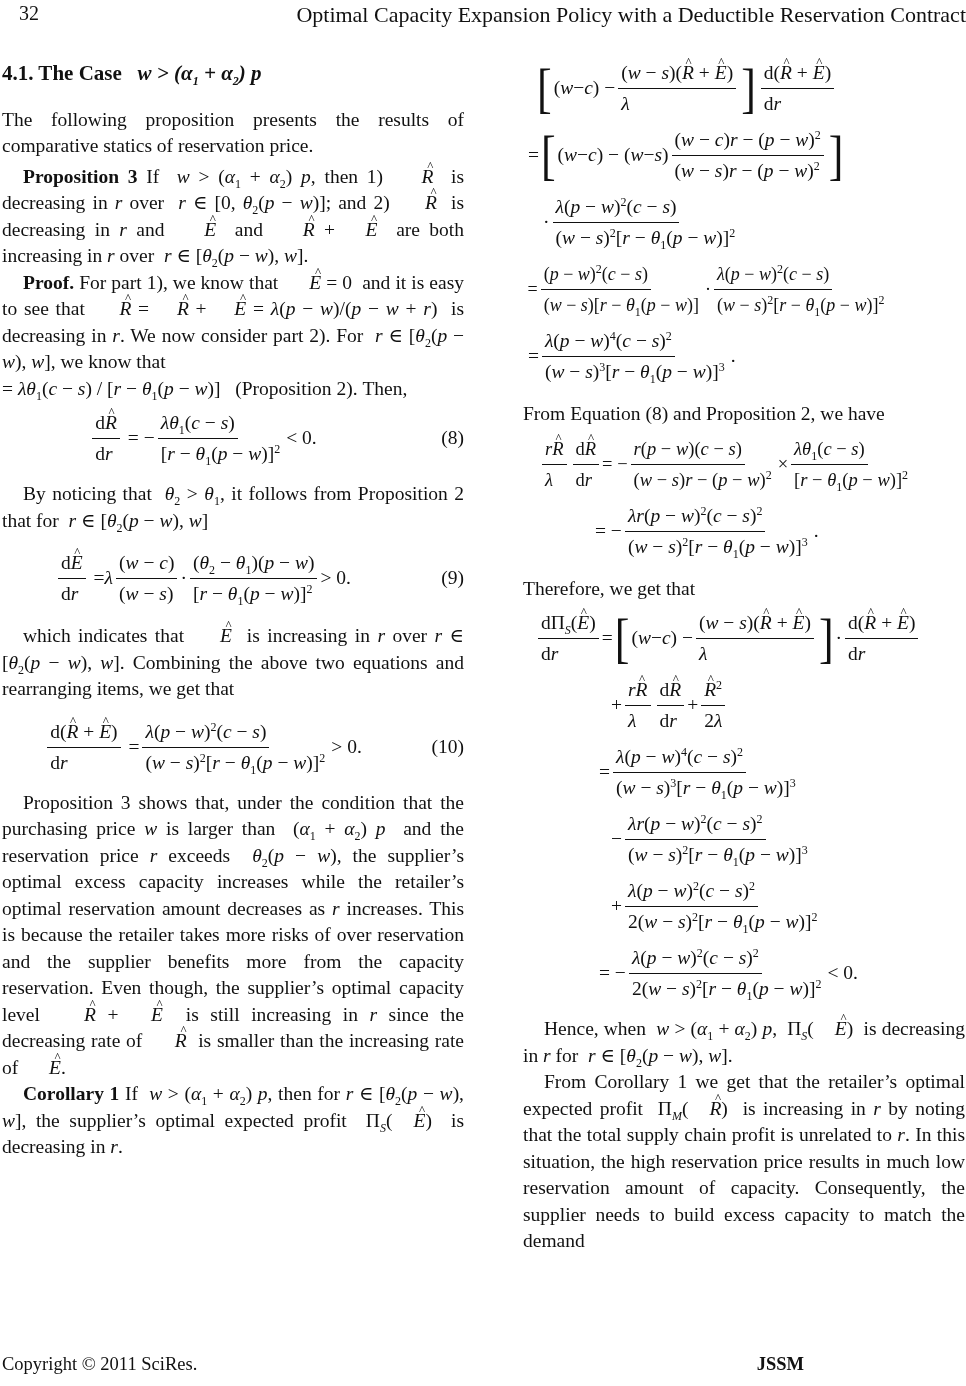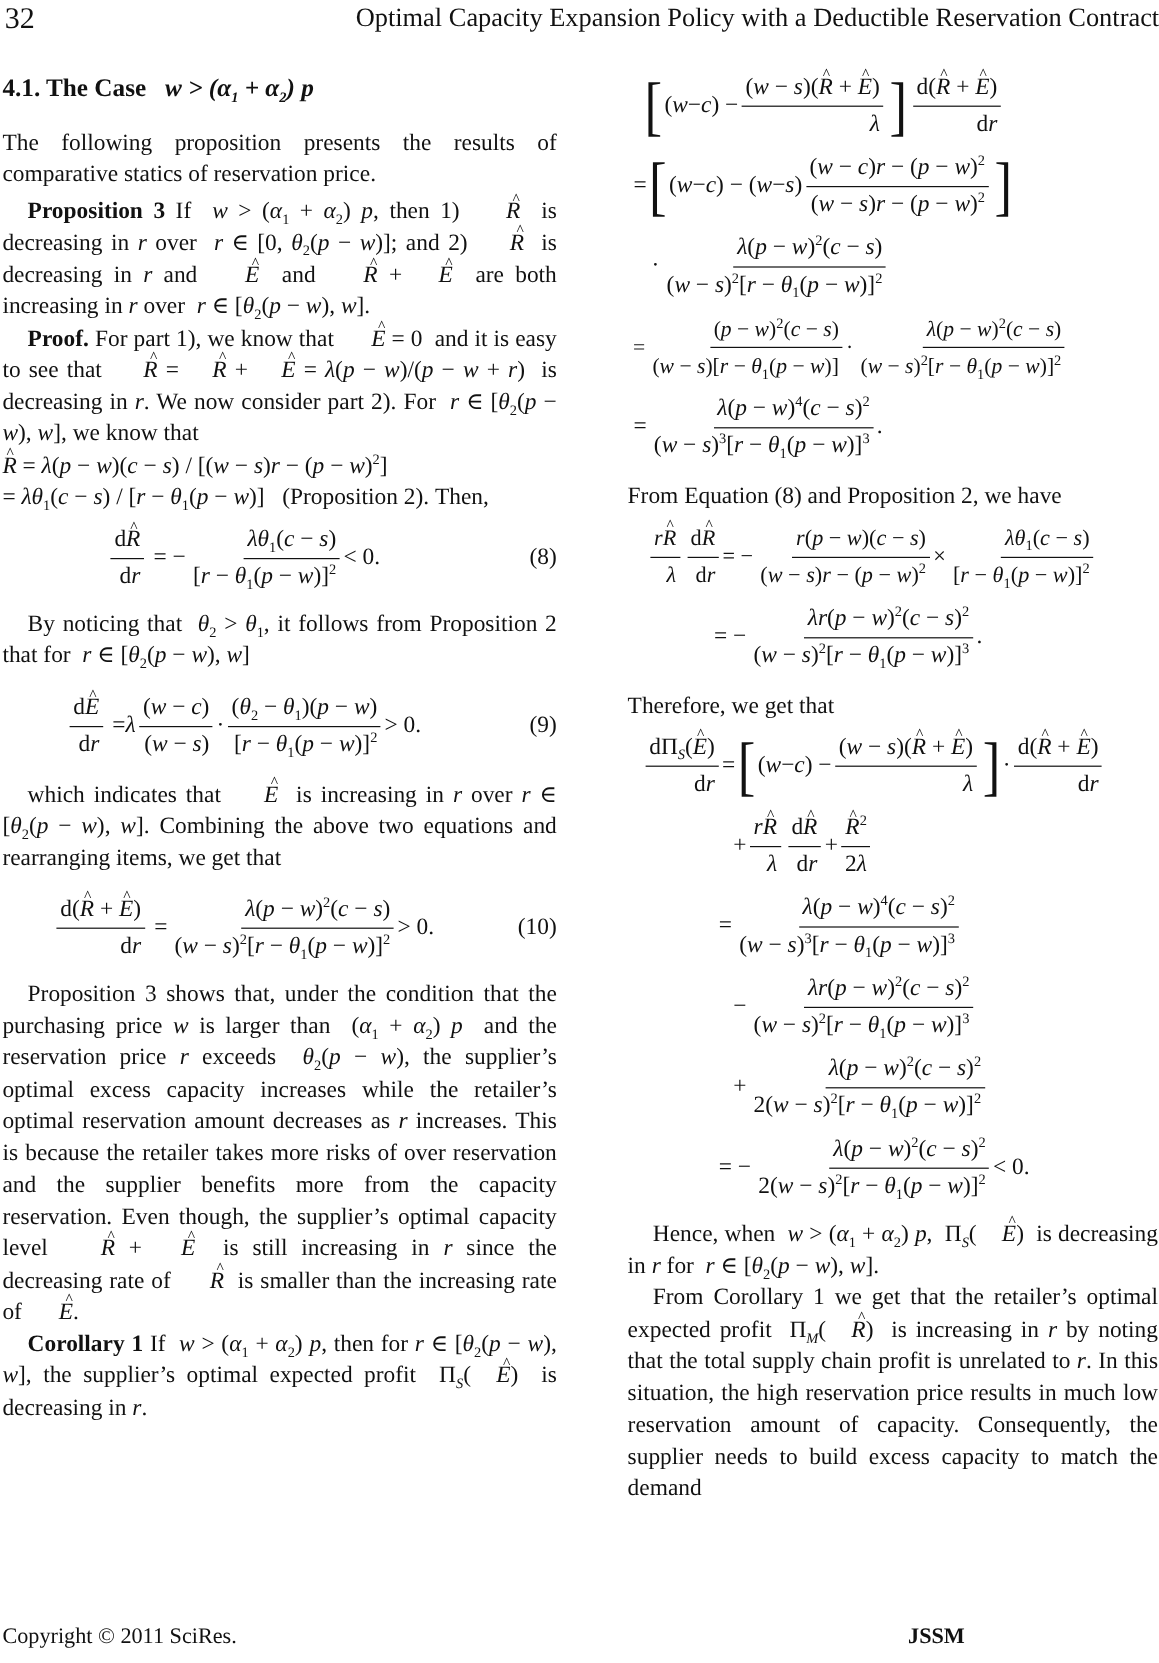"32" .page-num { font-size: 25px -> 20px; left: 4px -> 19px }
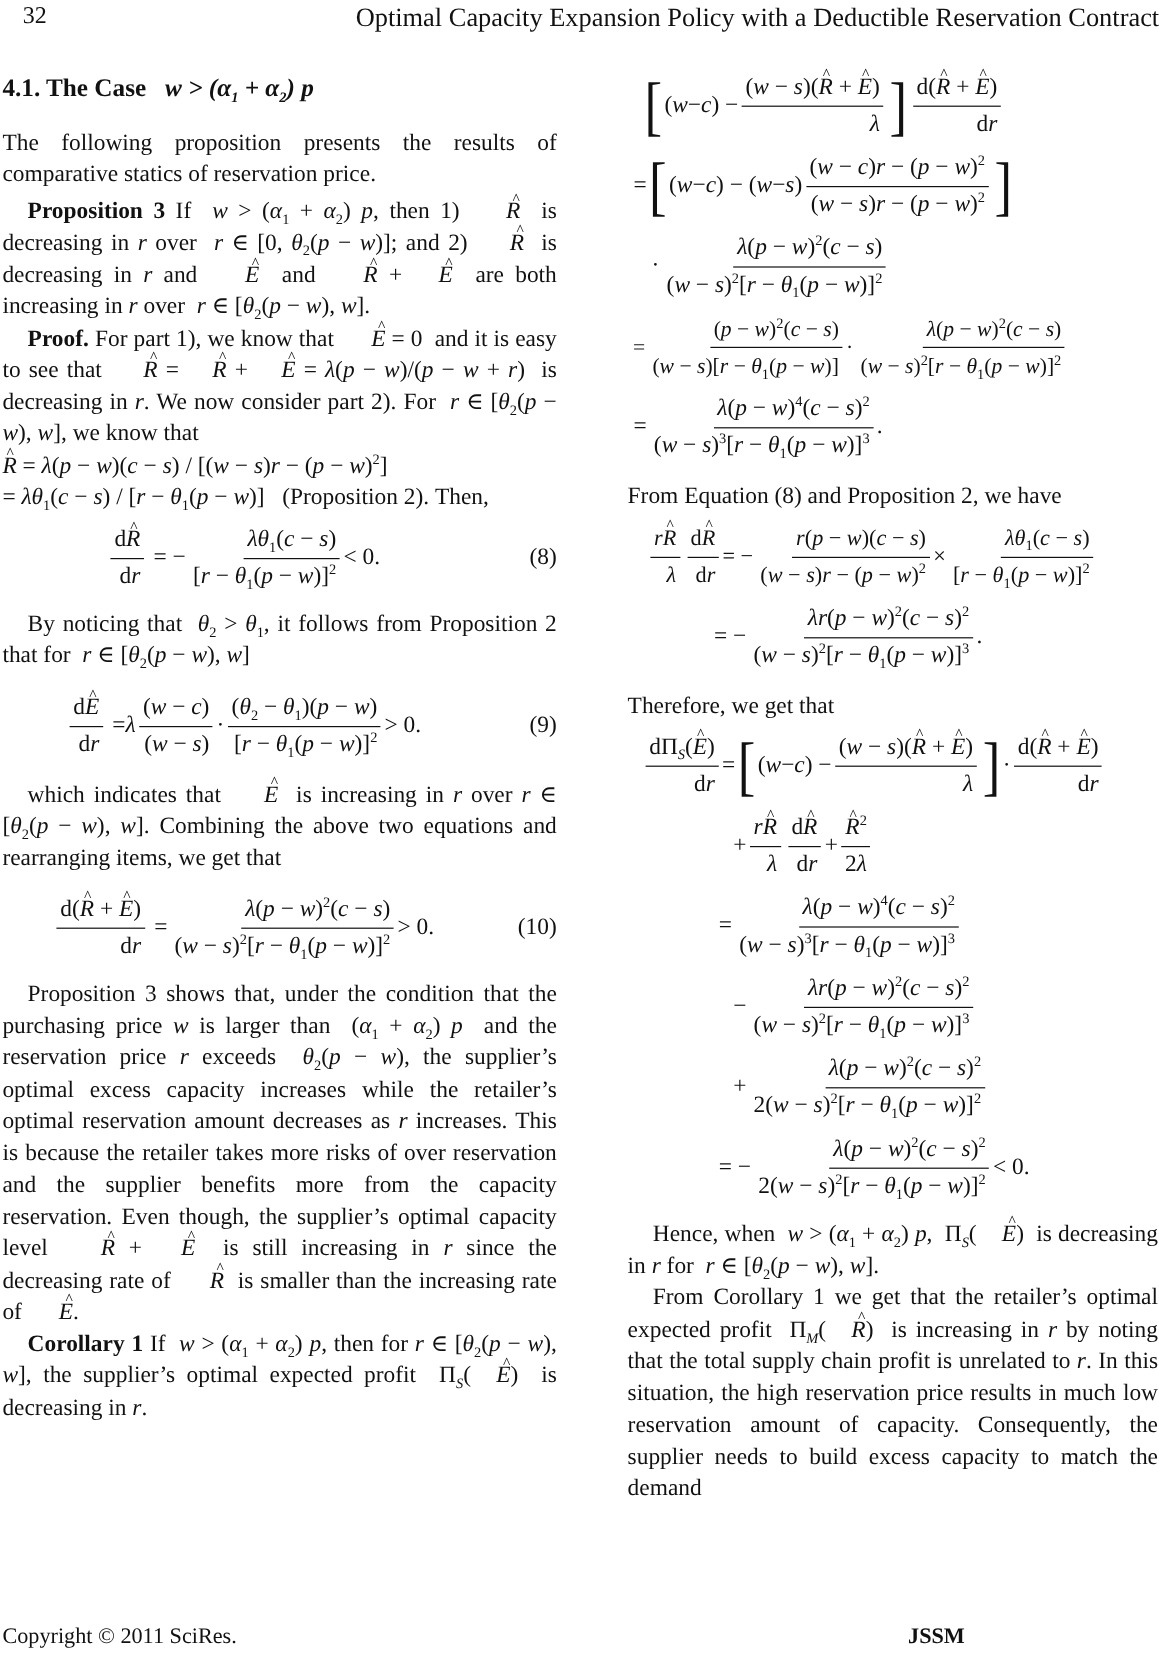"(w − s)(R + E)" .frac { align-items: flex-end -> flex-start }
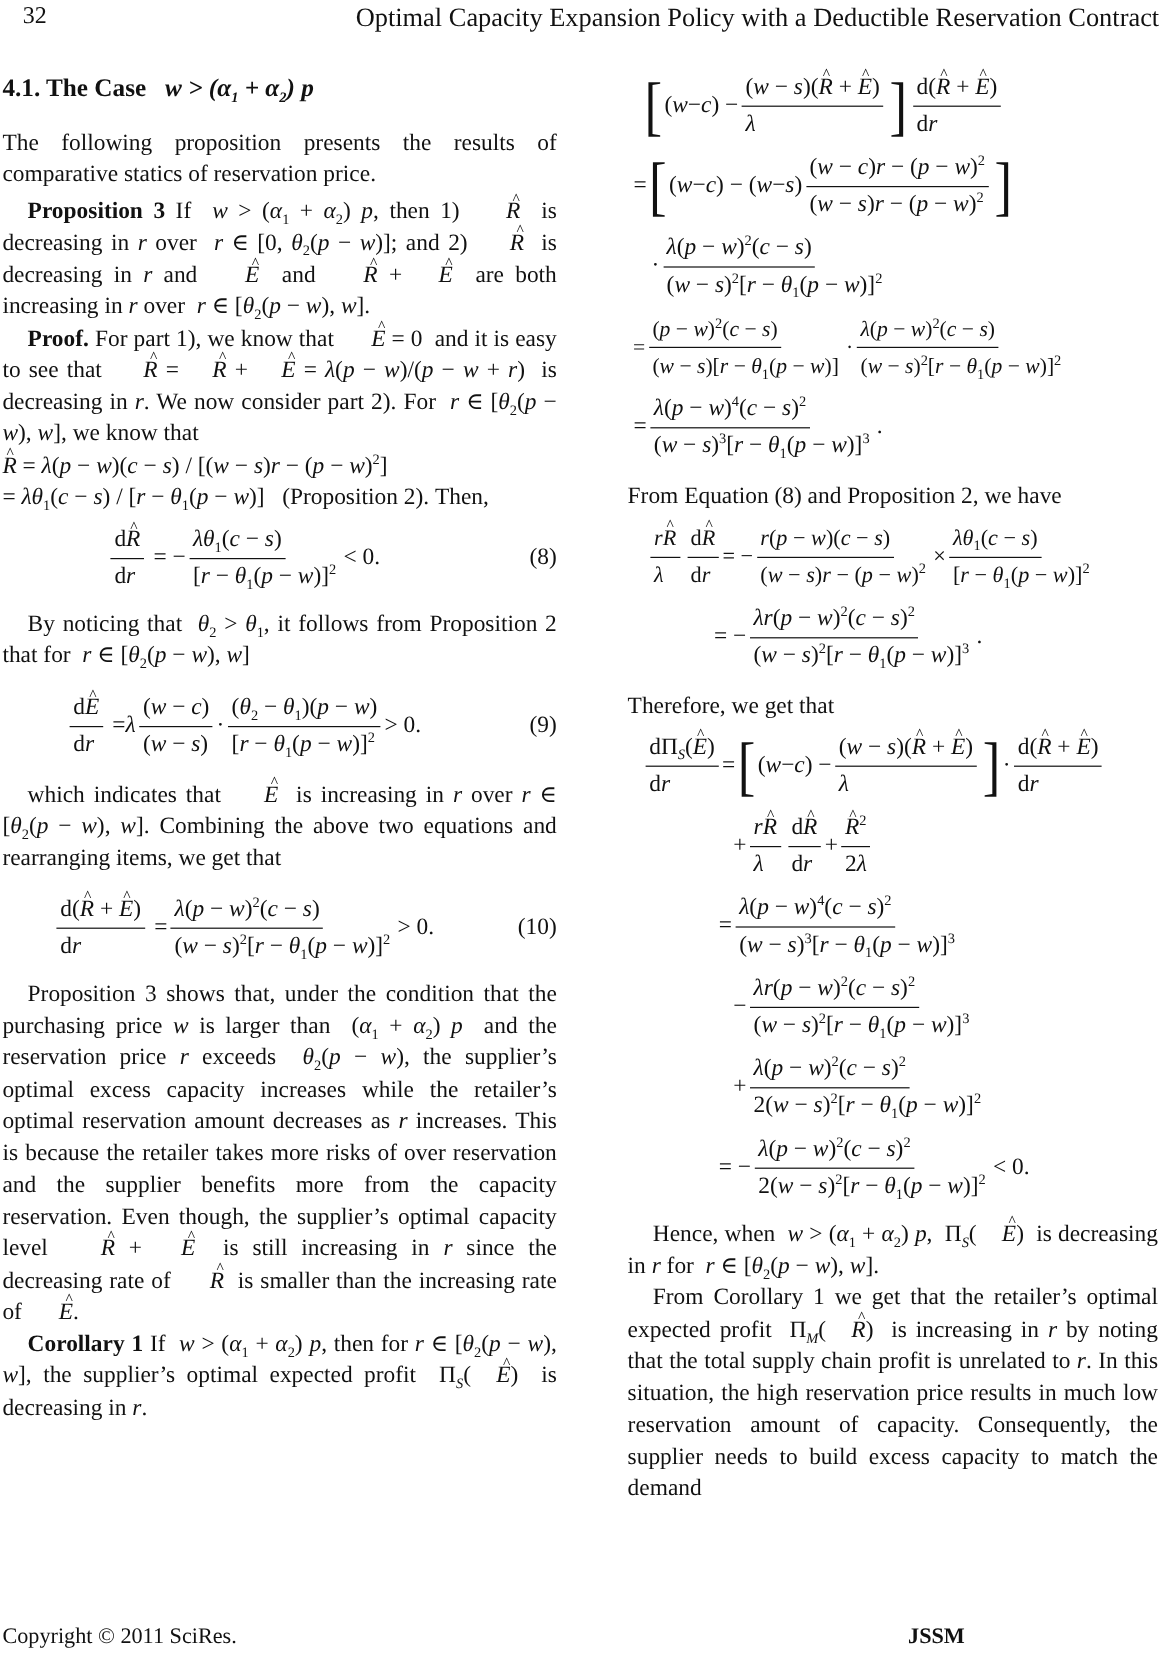"R = λ(p − w)(c" p { html: <p><i>R</i> = <i>λ</i>(<i>p</i> − <i>w</i>)(<i>c</i> − <i>s</i>) / [(<i>w</i> − <i>s</i>)<i>r</i> − (<i>p</i> − <i>w</i>)<sup>2</sup>]</p> -> none }
